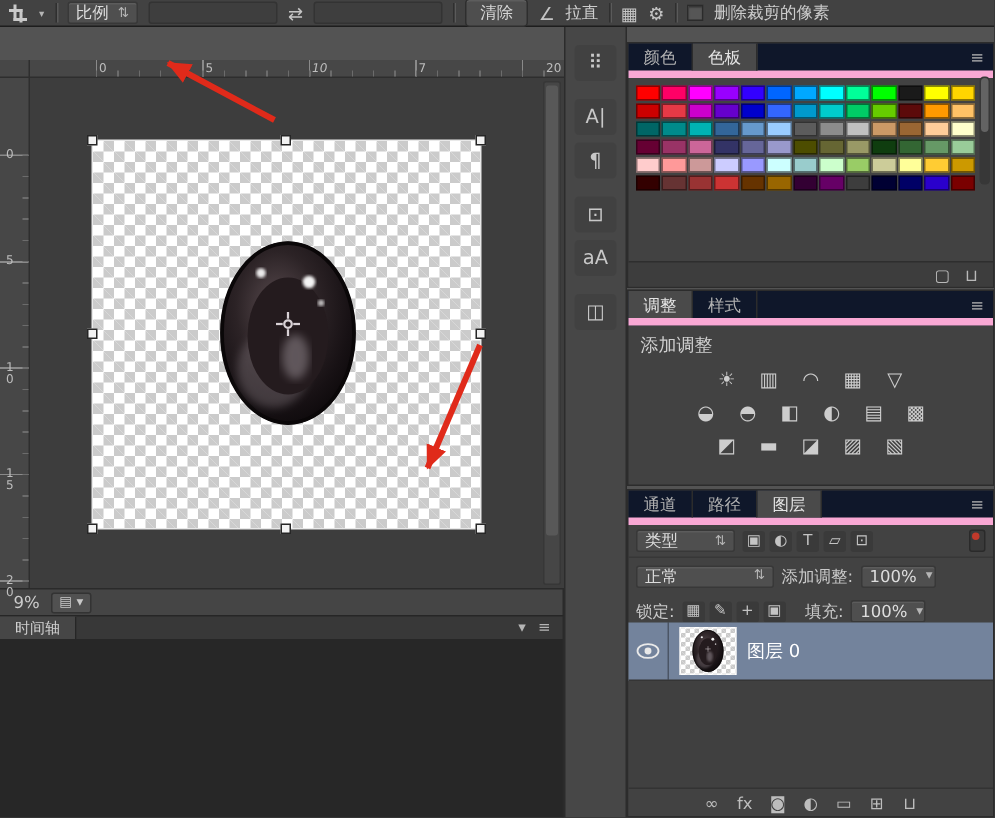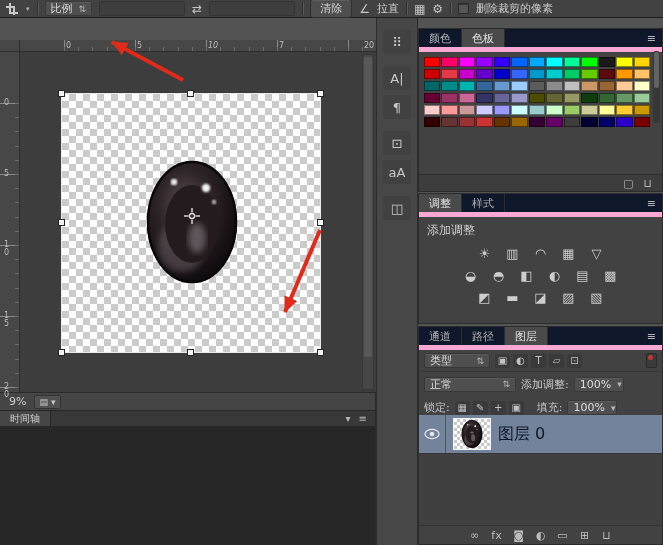"图层 0" .layer-name { color: #0f172a -> #ffffff; font-size: 16px -> 12px }
